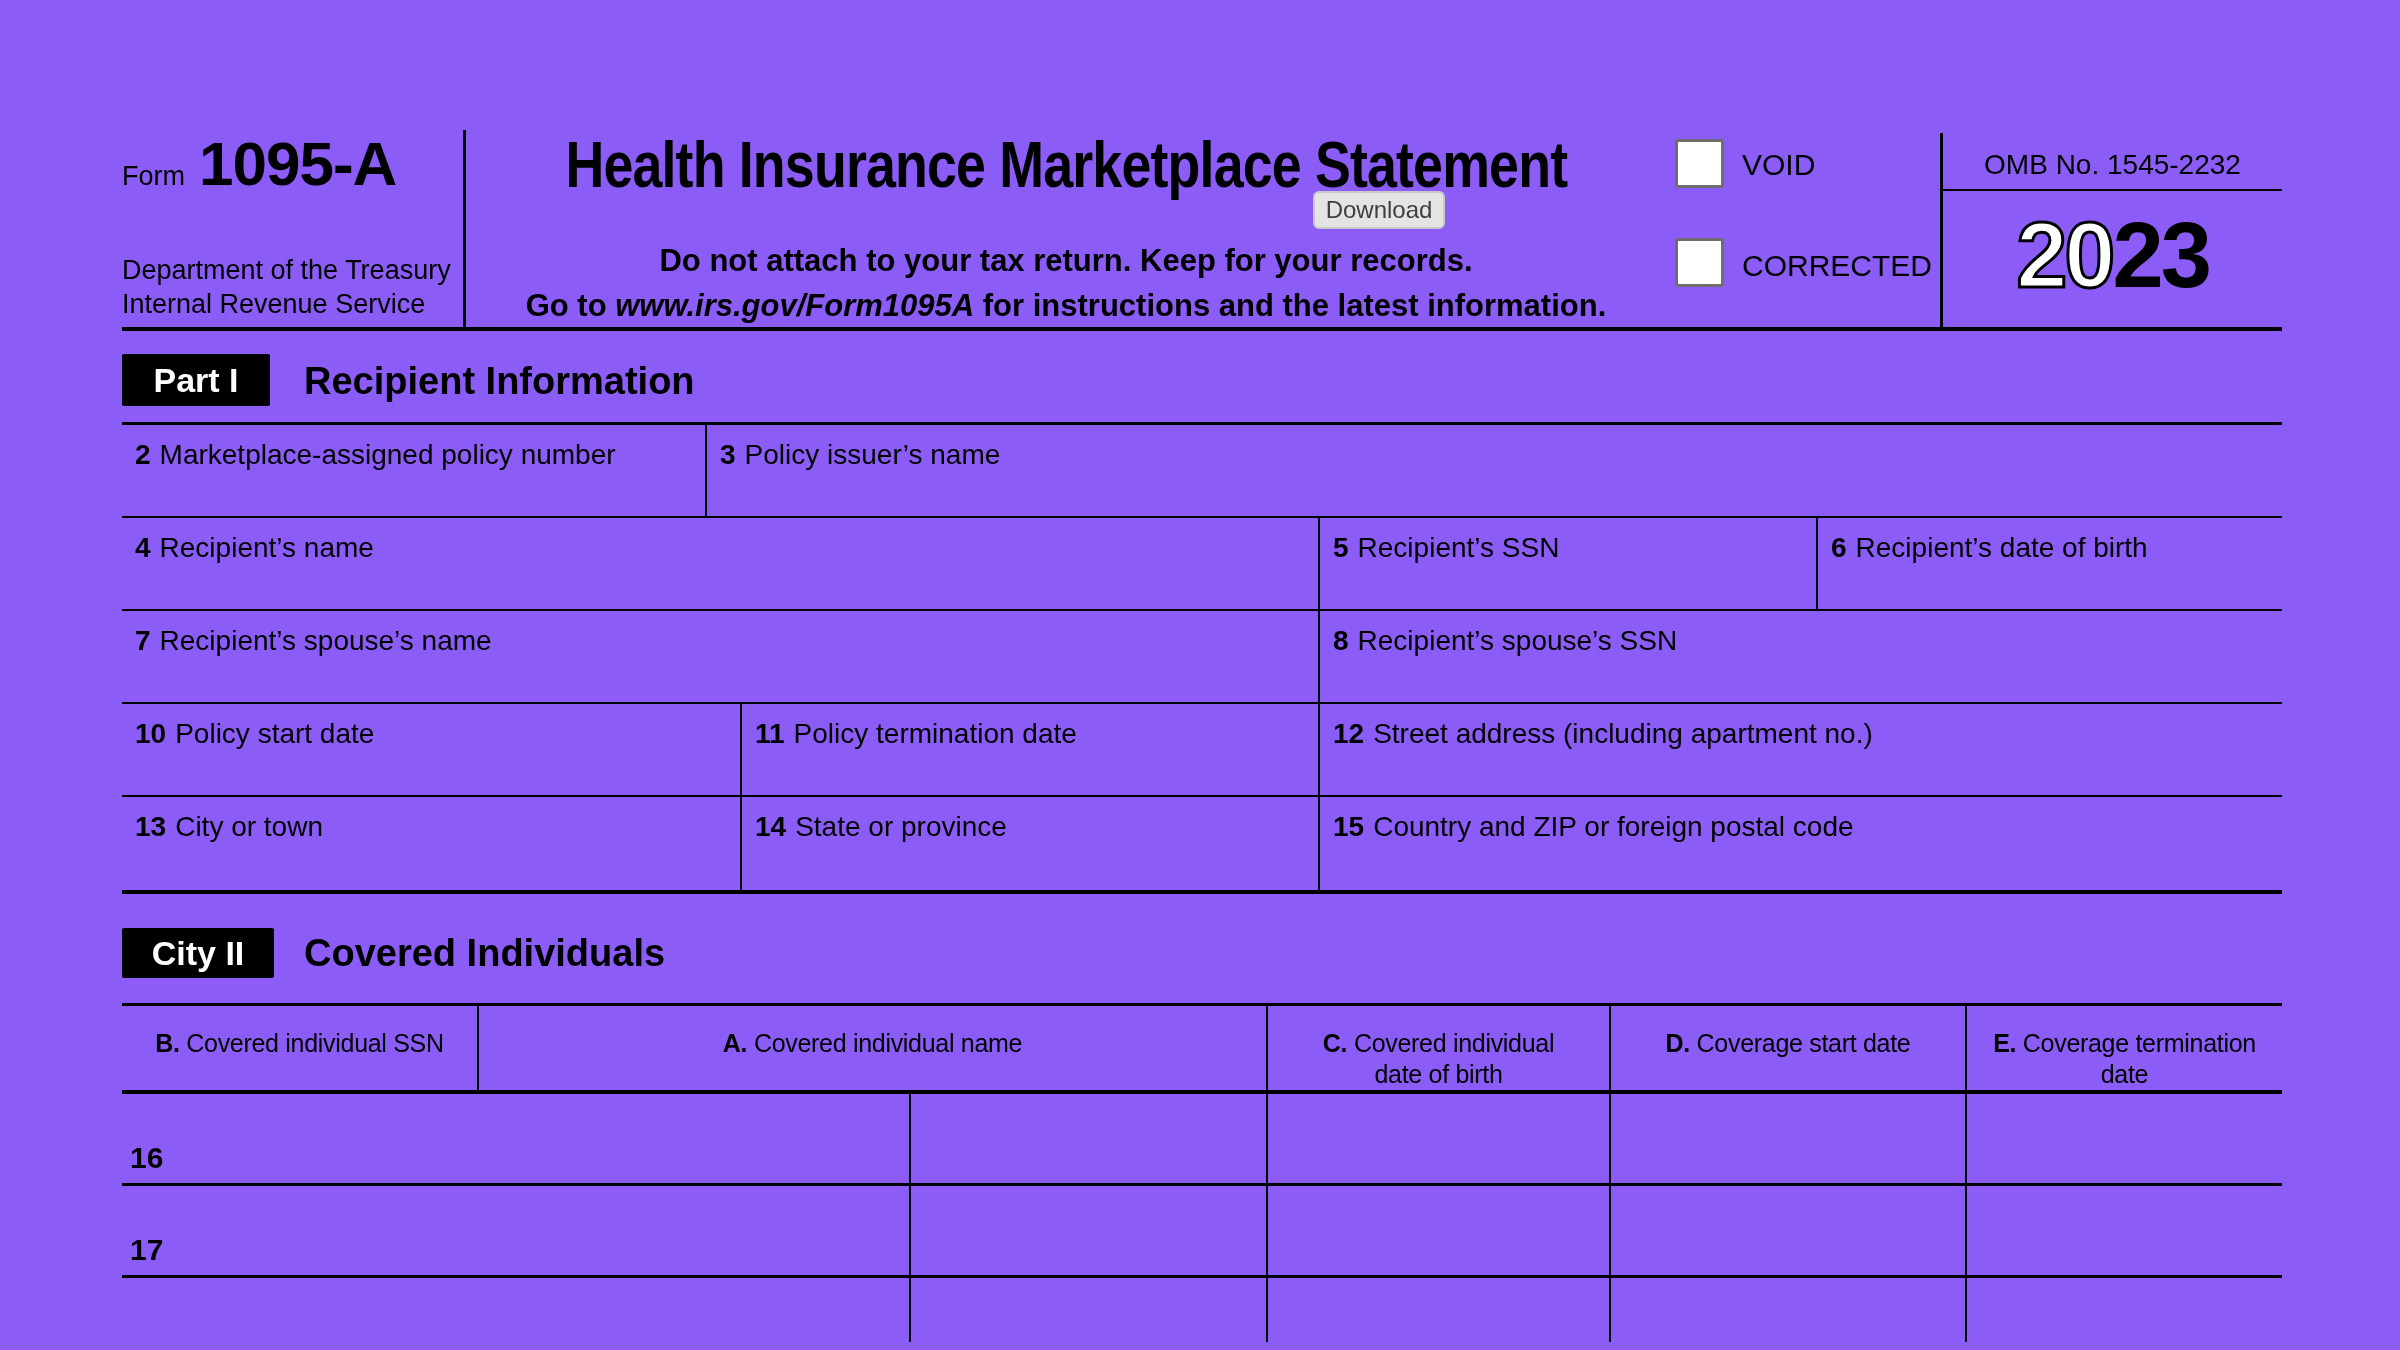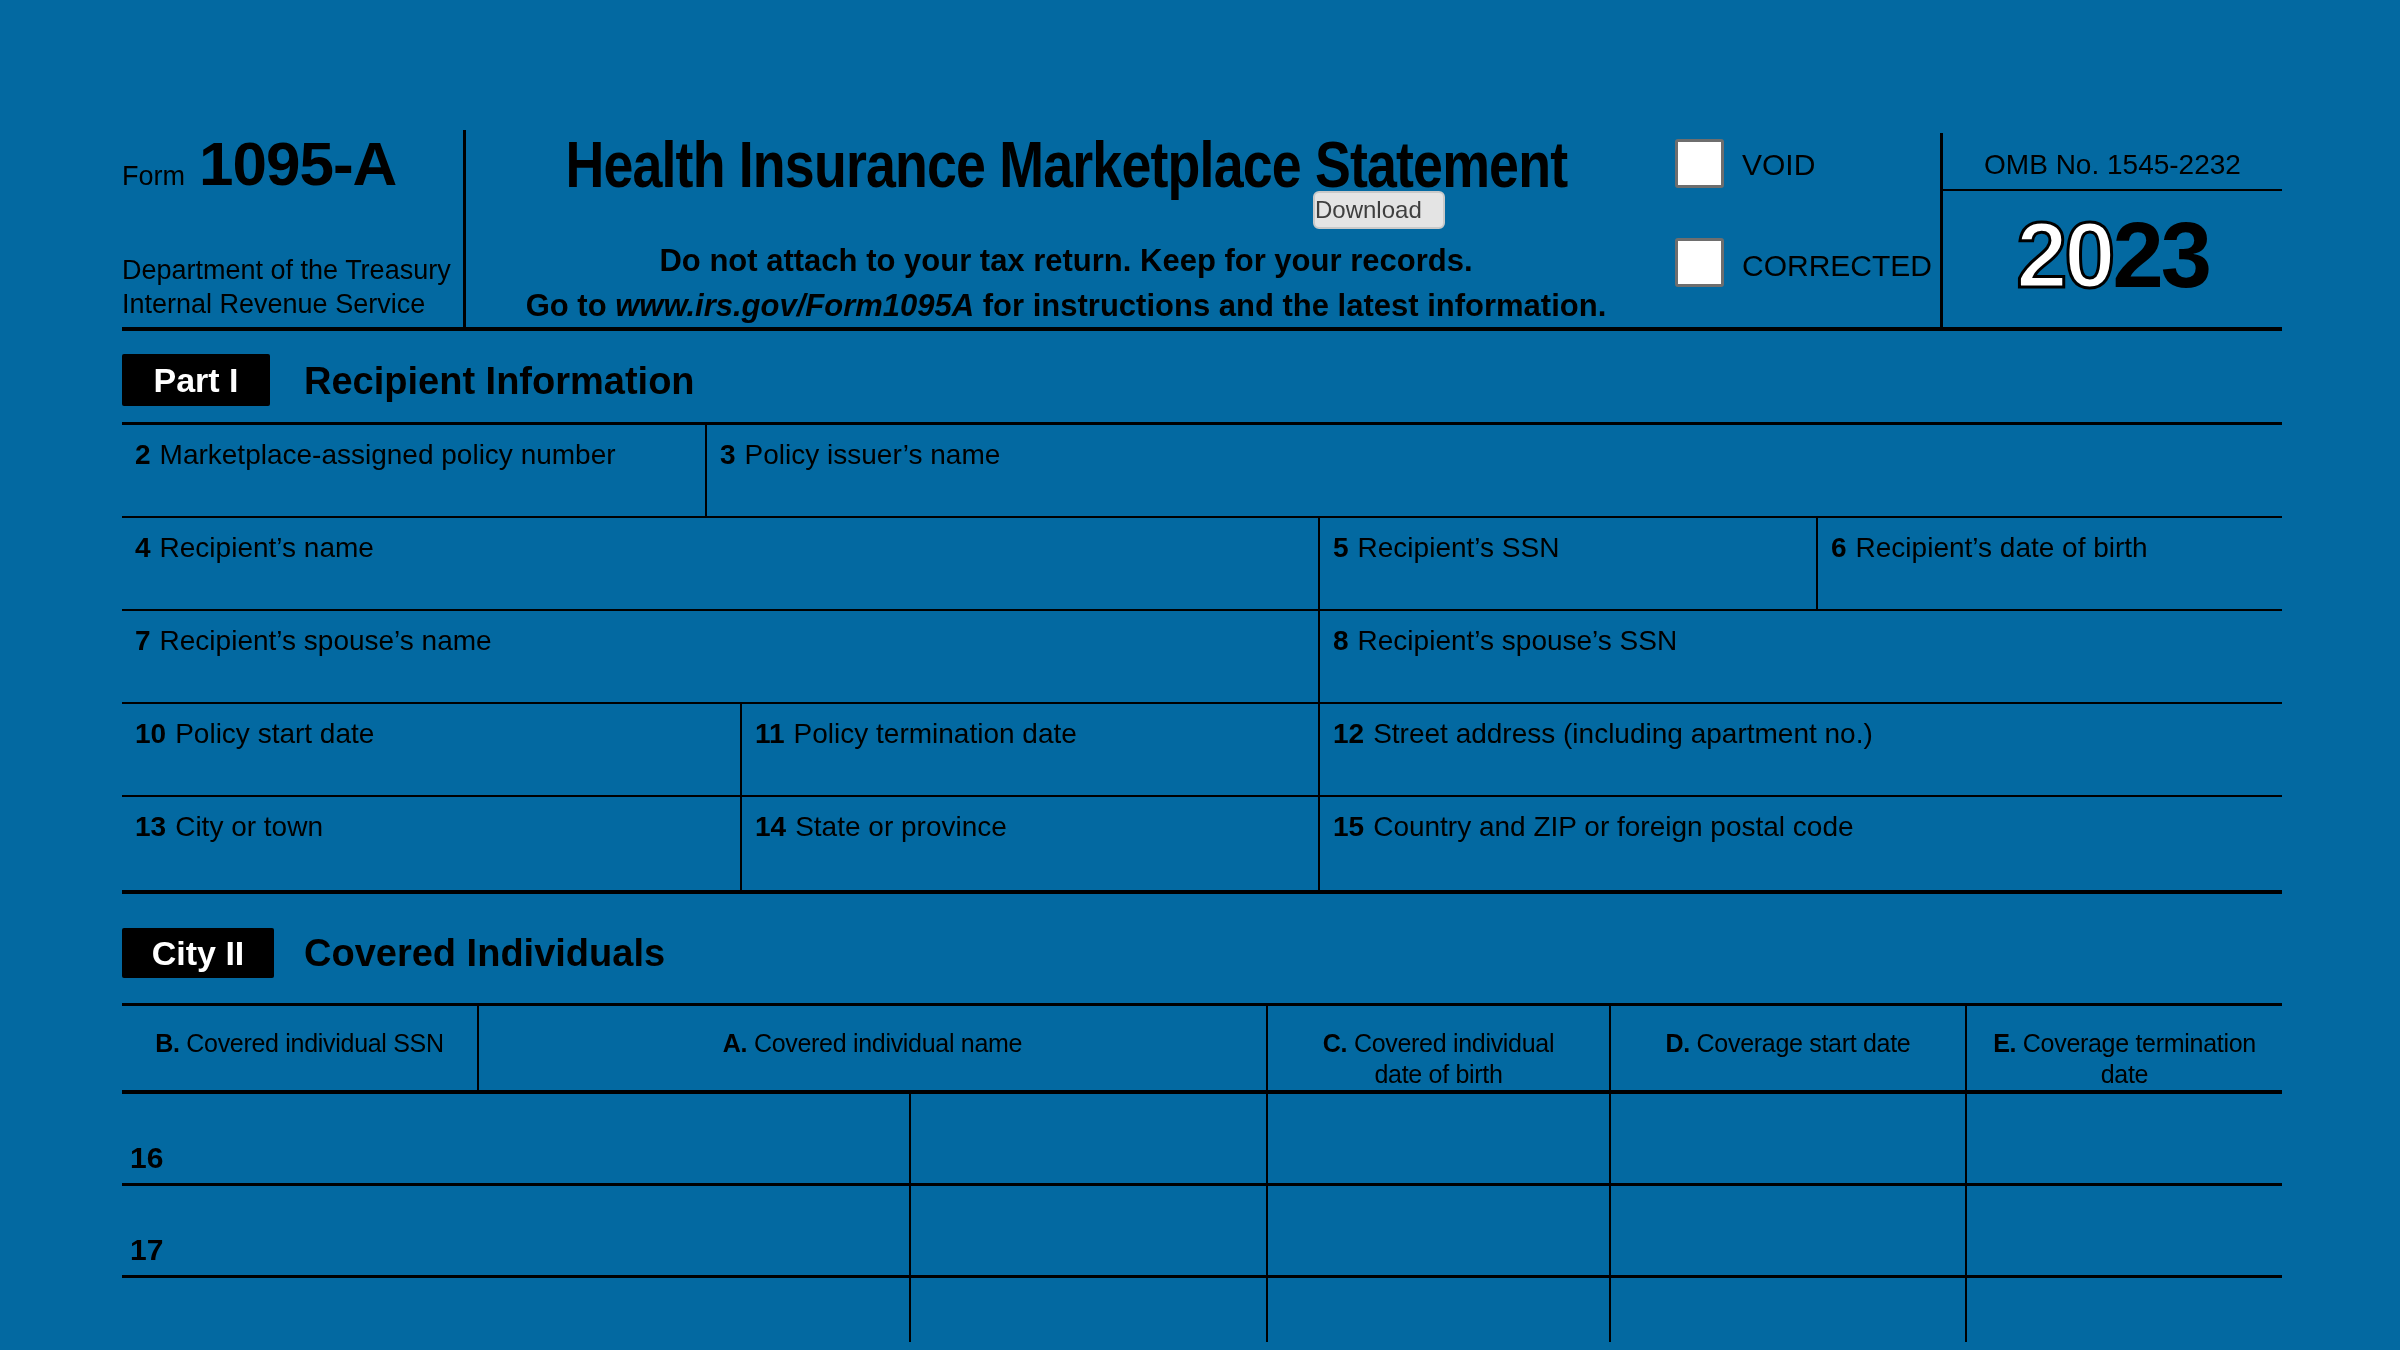"Form" #page { background: #0369a1 -> #8b5cf6 }
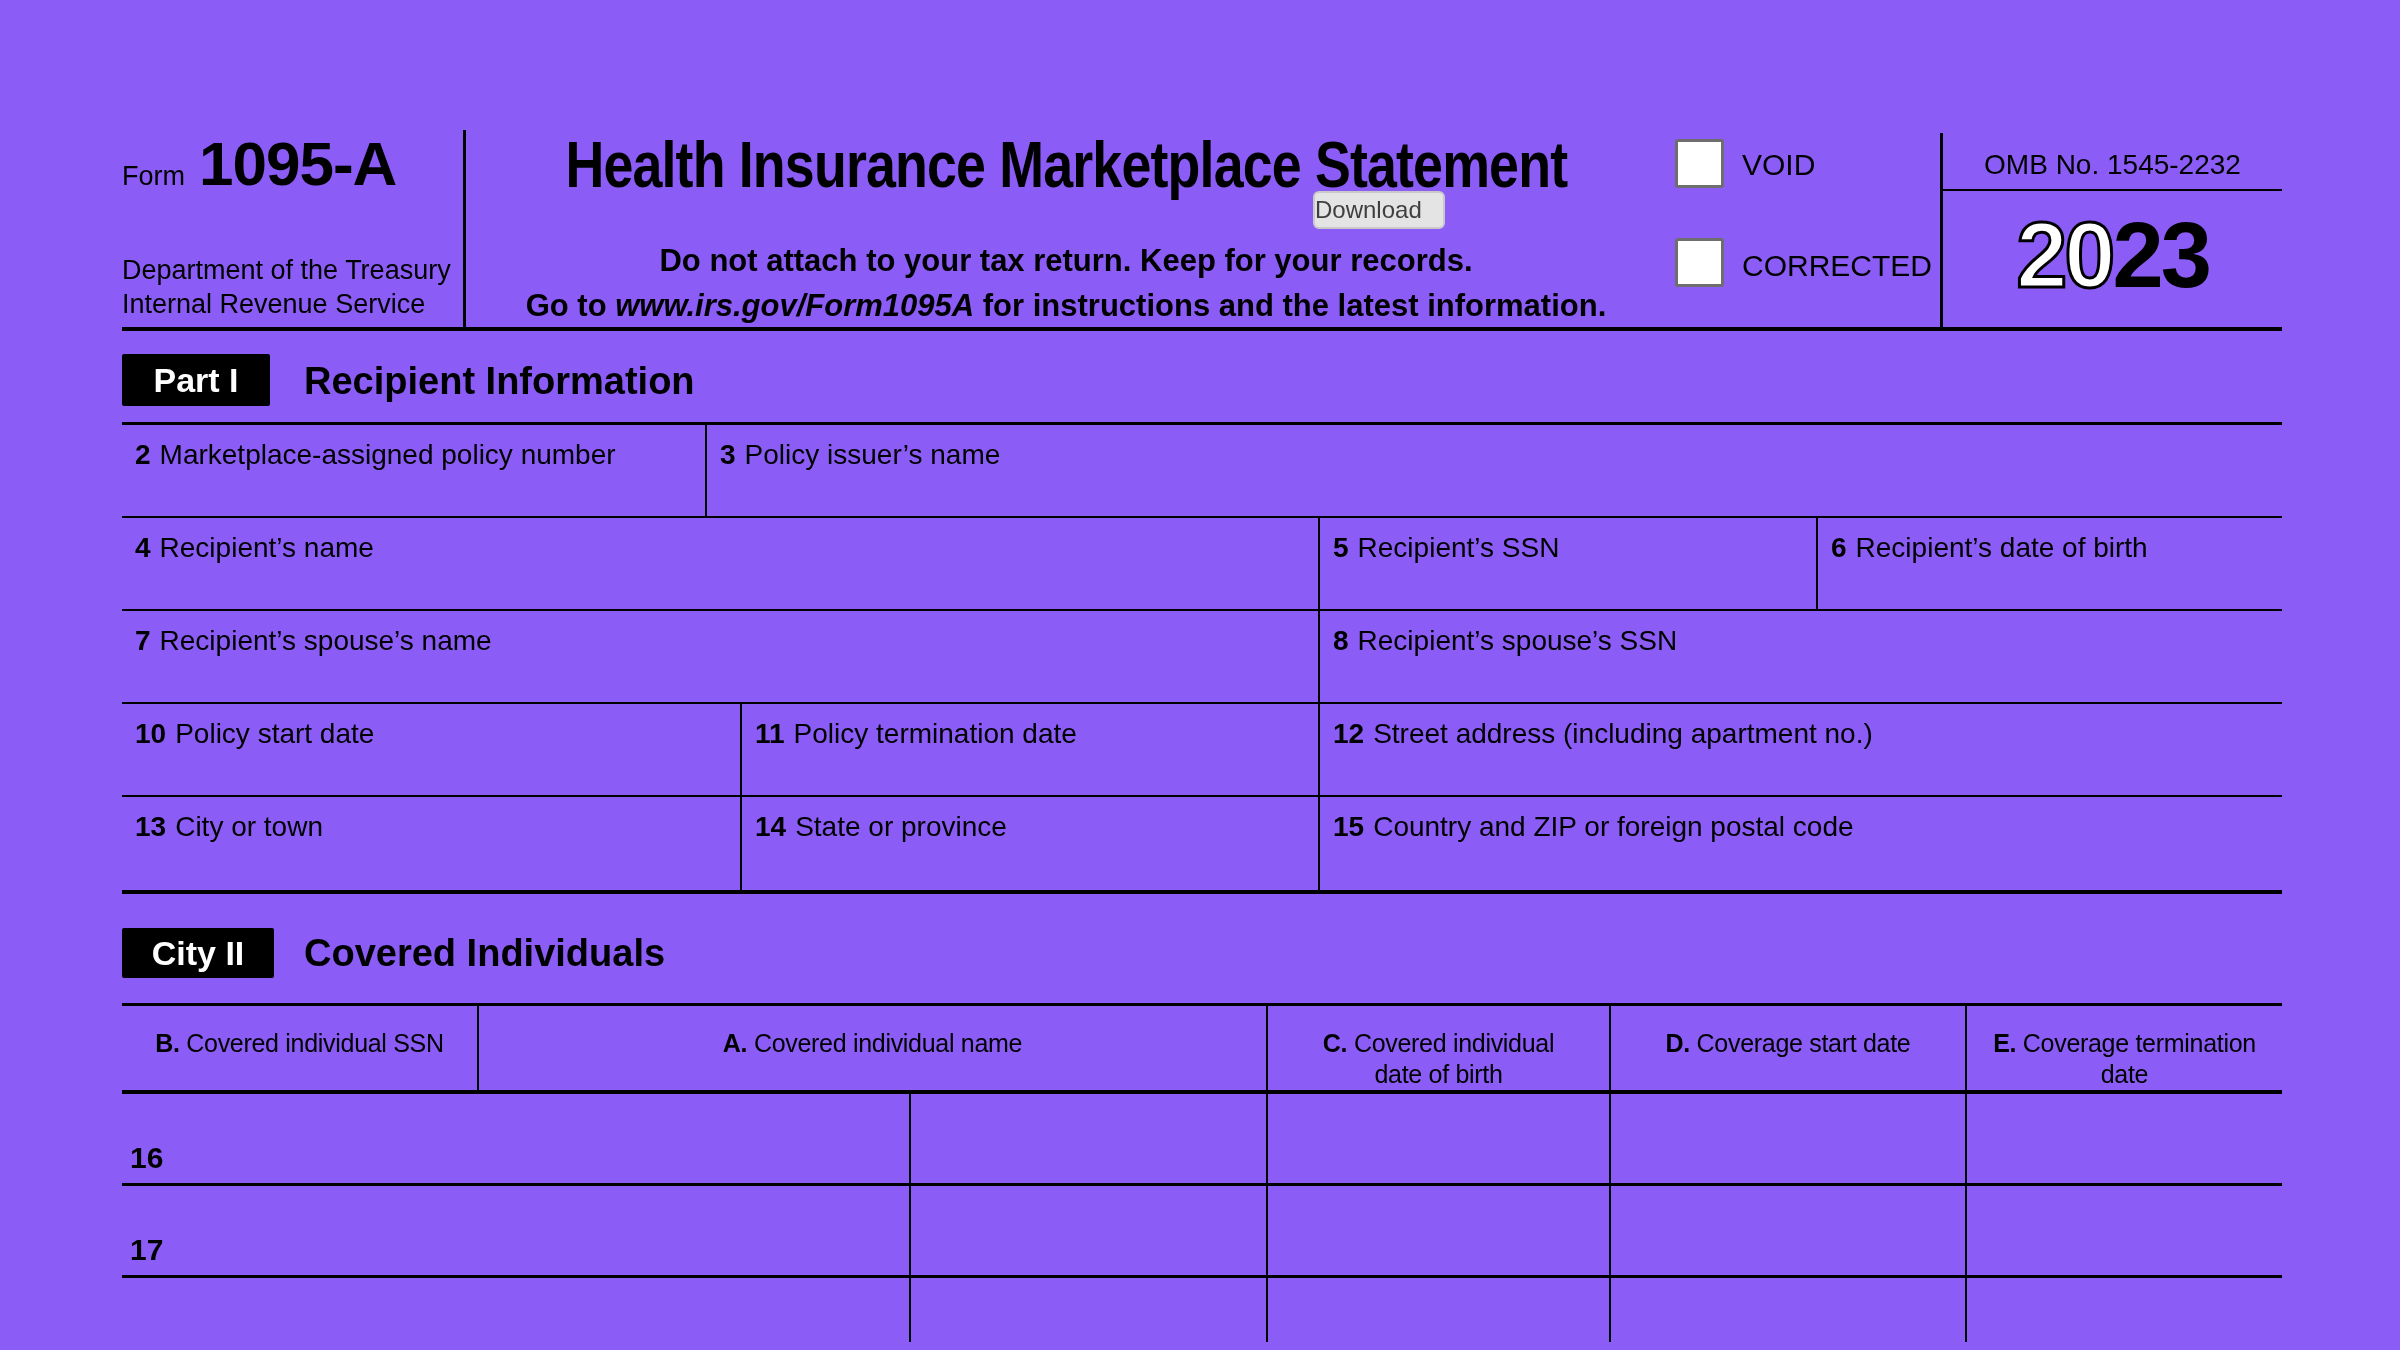"Download" .tooltip { justify-content: flex-start -> center }
